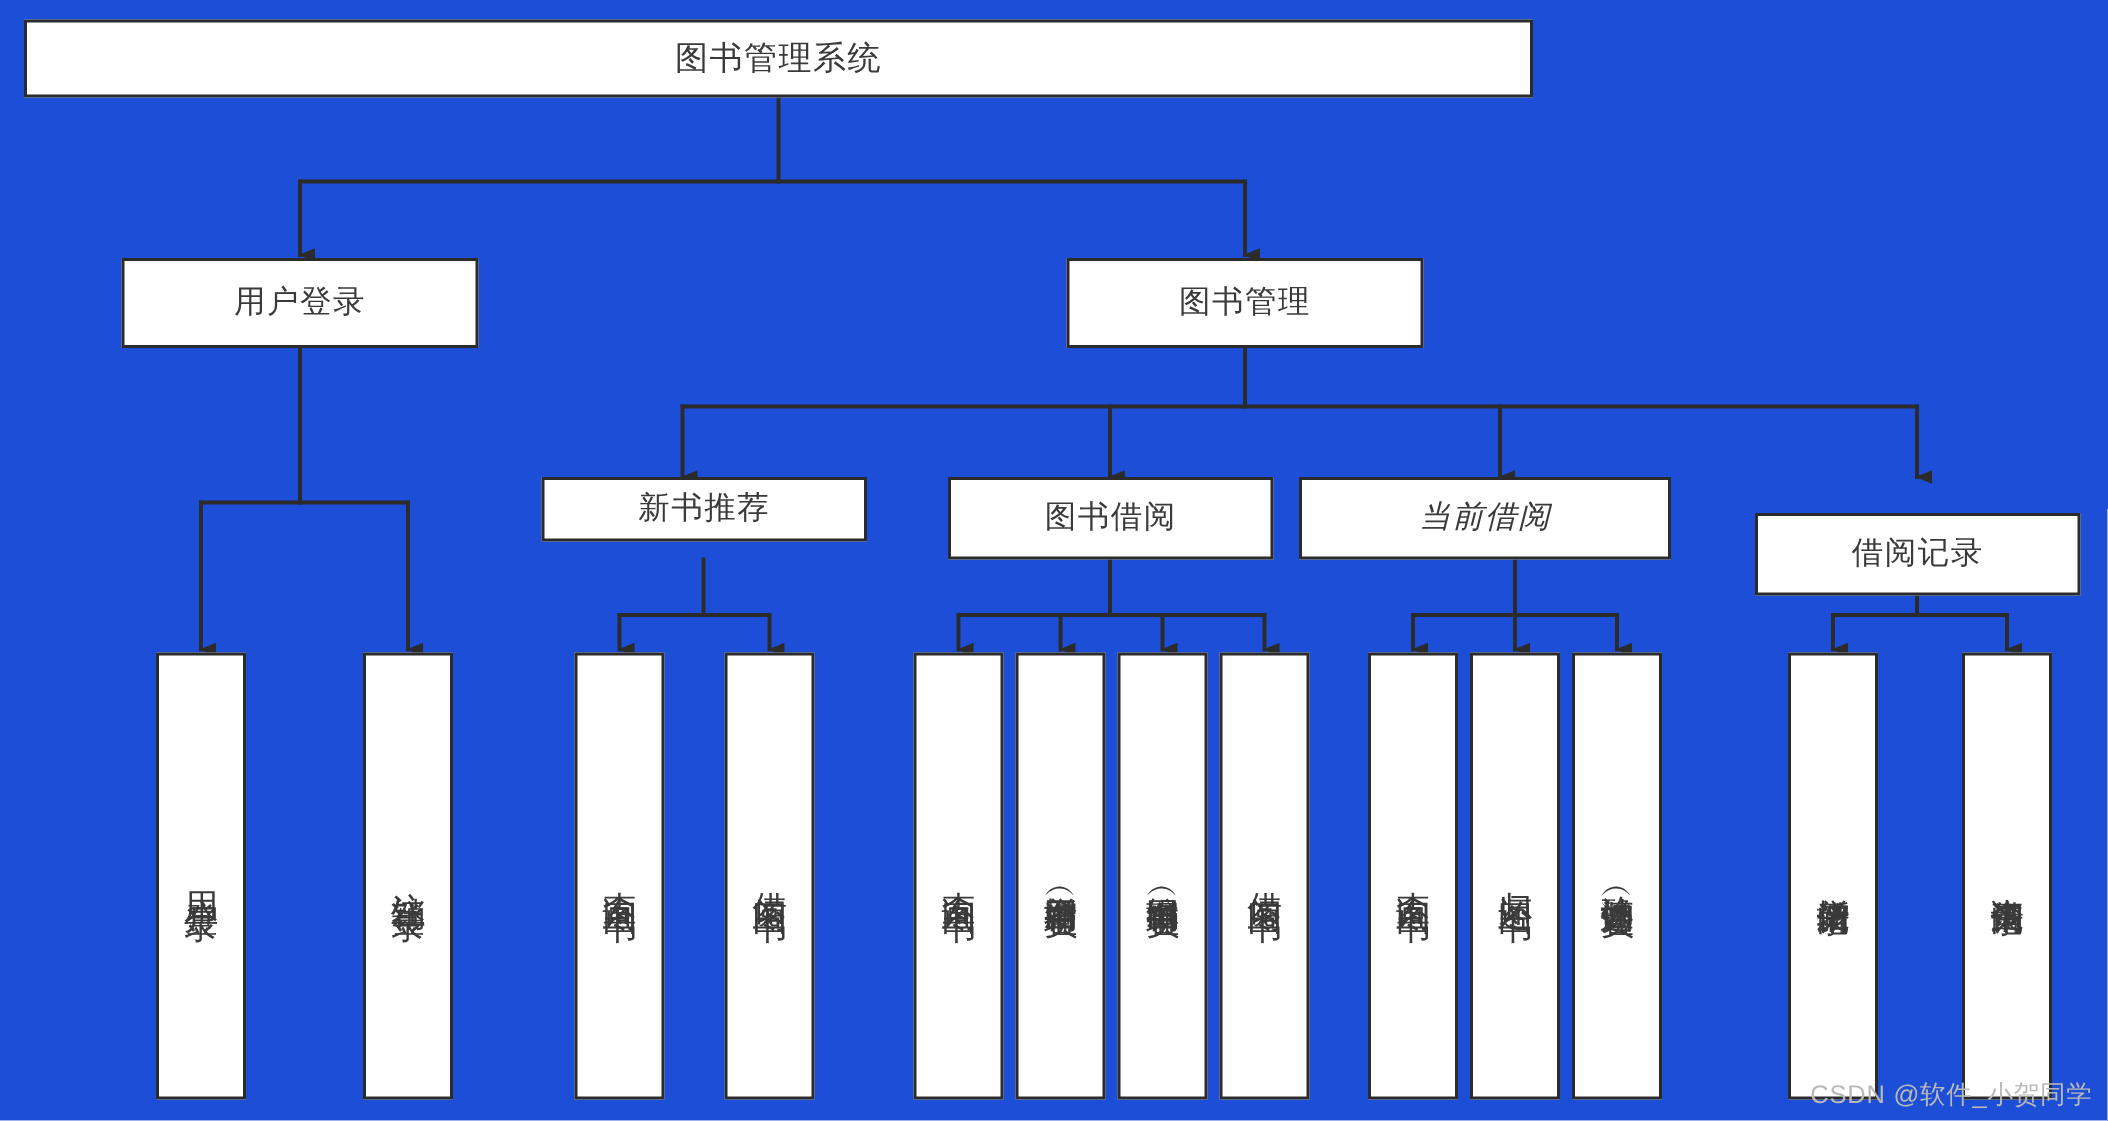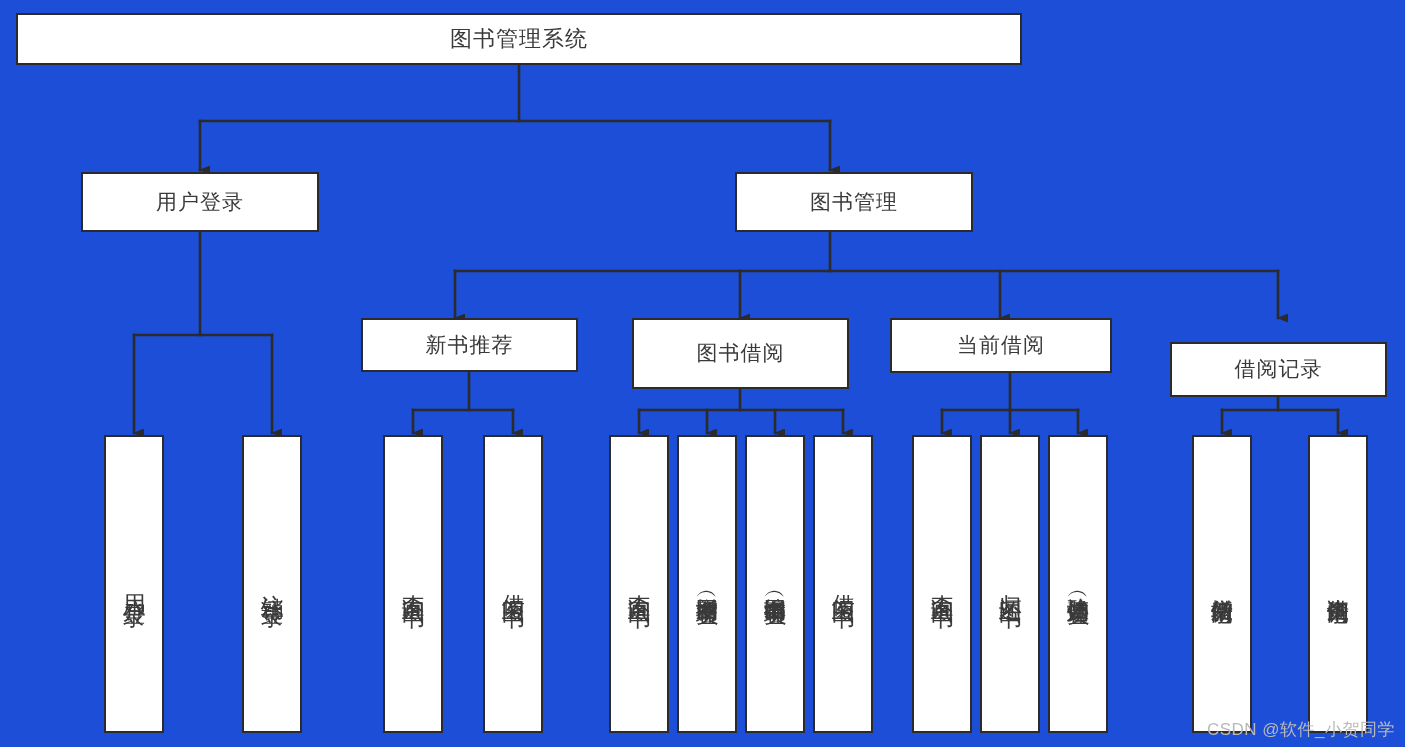"图书管理" div.node { margin-left: 24px -> none }
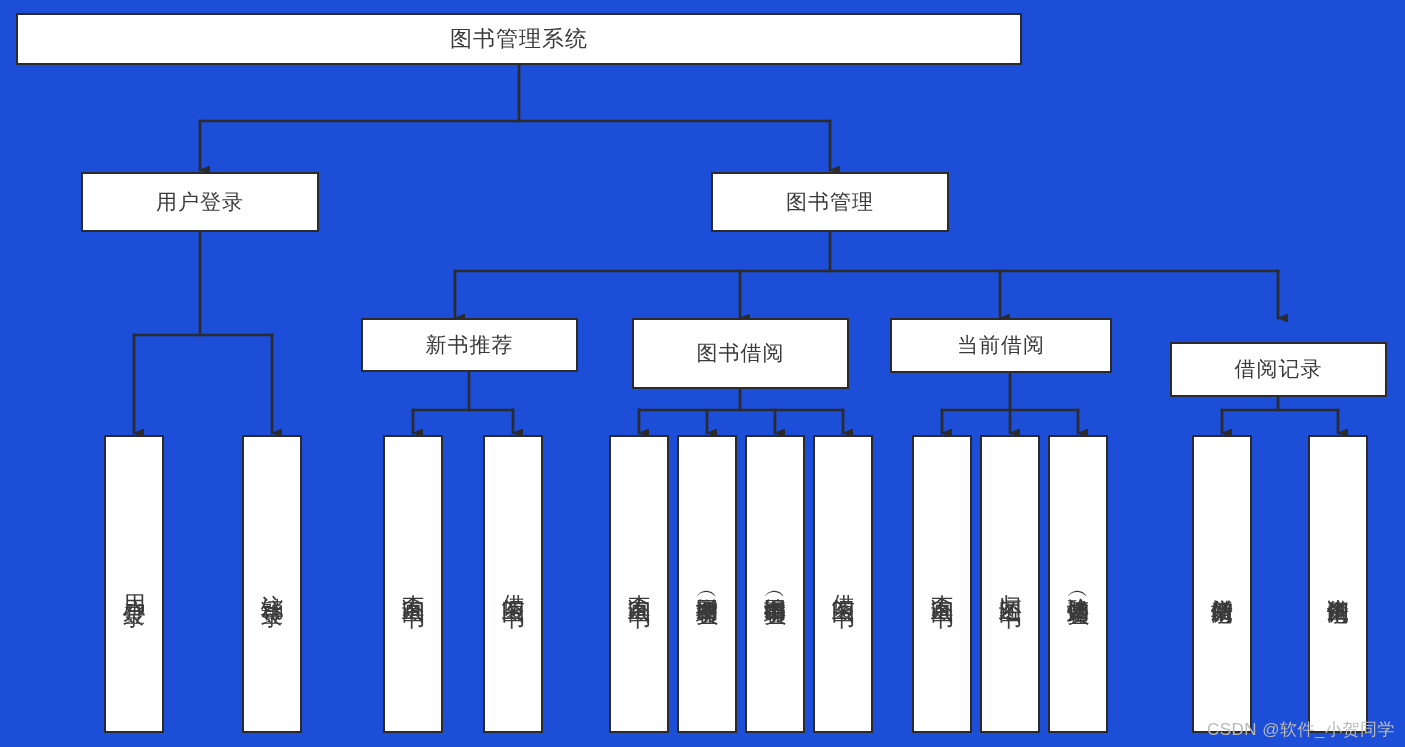"新书推荐" div.node { height: 54px -> 43px }
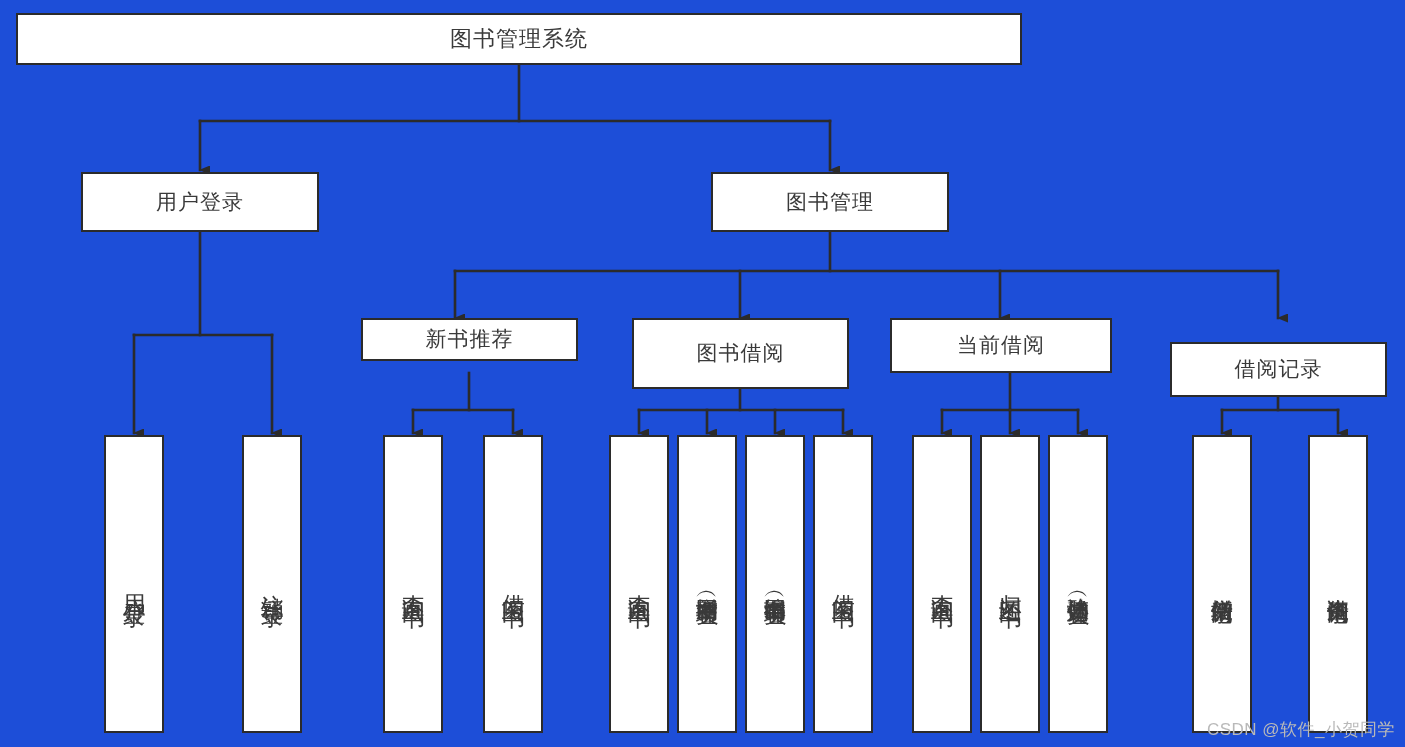"图书借阅" div.node { height: 71px -> 55px }
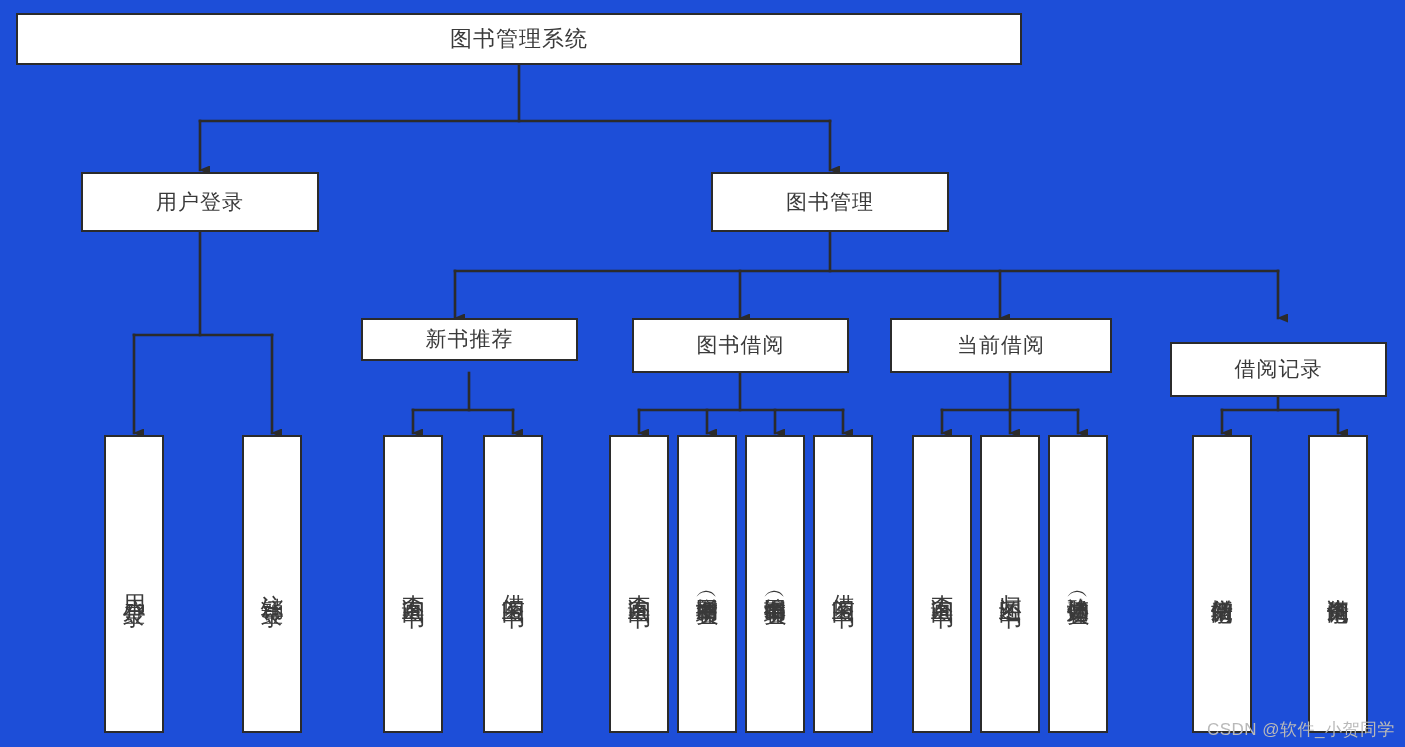"当前借阅" div.node { font-style: none -> italic; left: 890px -> 866px; width: 222px -> 248px }
